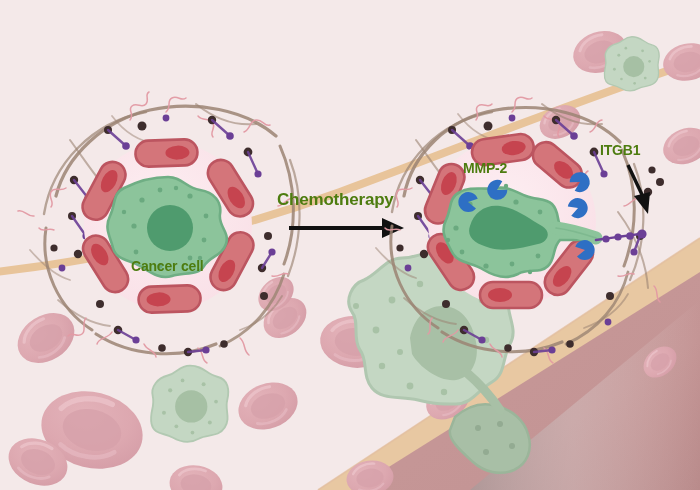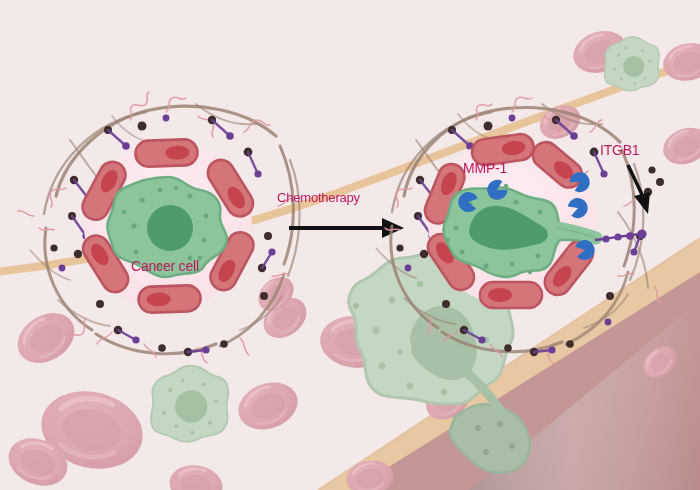"ITGB1" .lbl { color: #be185d -> #4d7c0f; font-weight: normal -> bold }
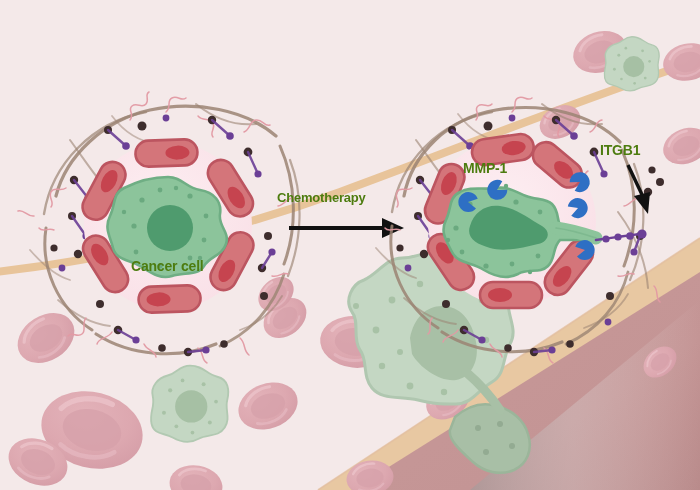"MMP-1" div.lbl { text: MMP-1 -> MMP-2 }
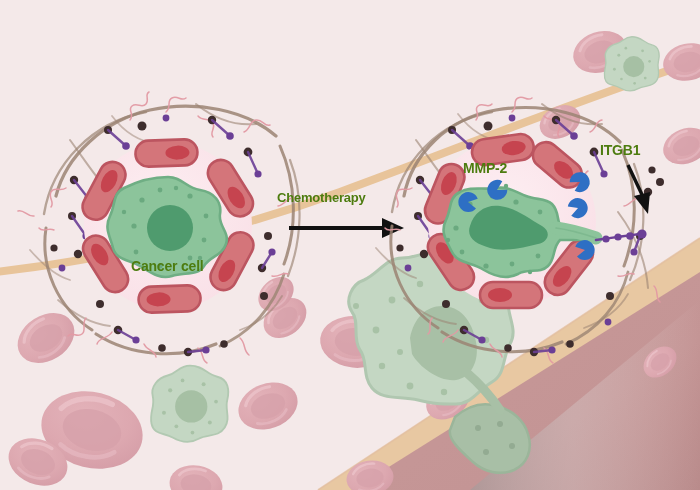"Chemotherapy" #label-chemotherapy { font-size: 13px -> 17px }
